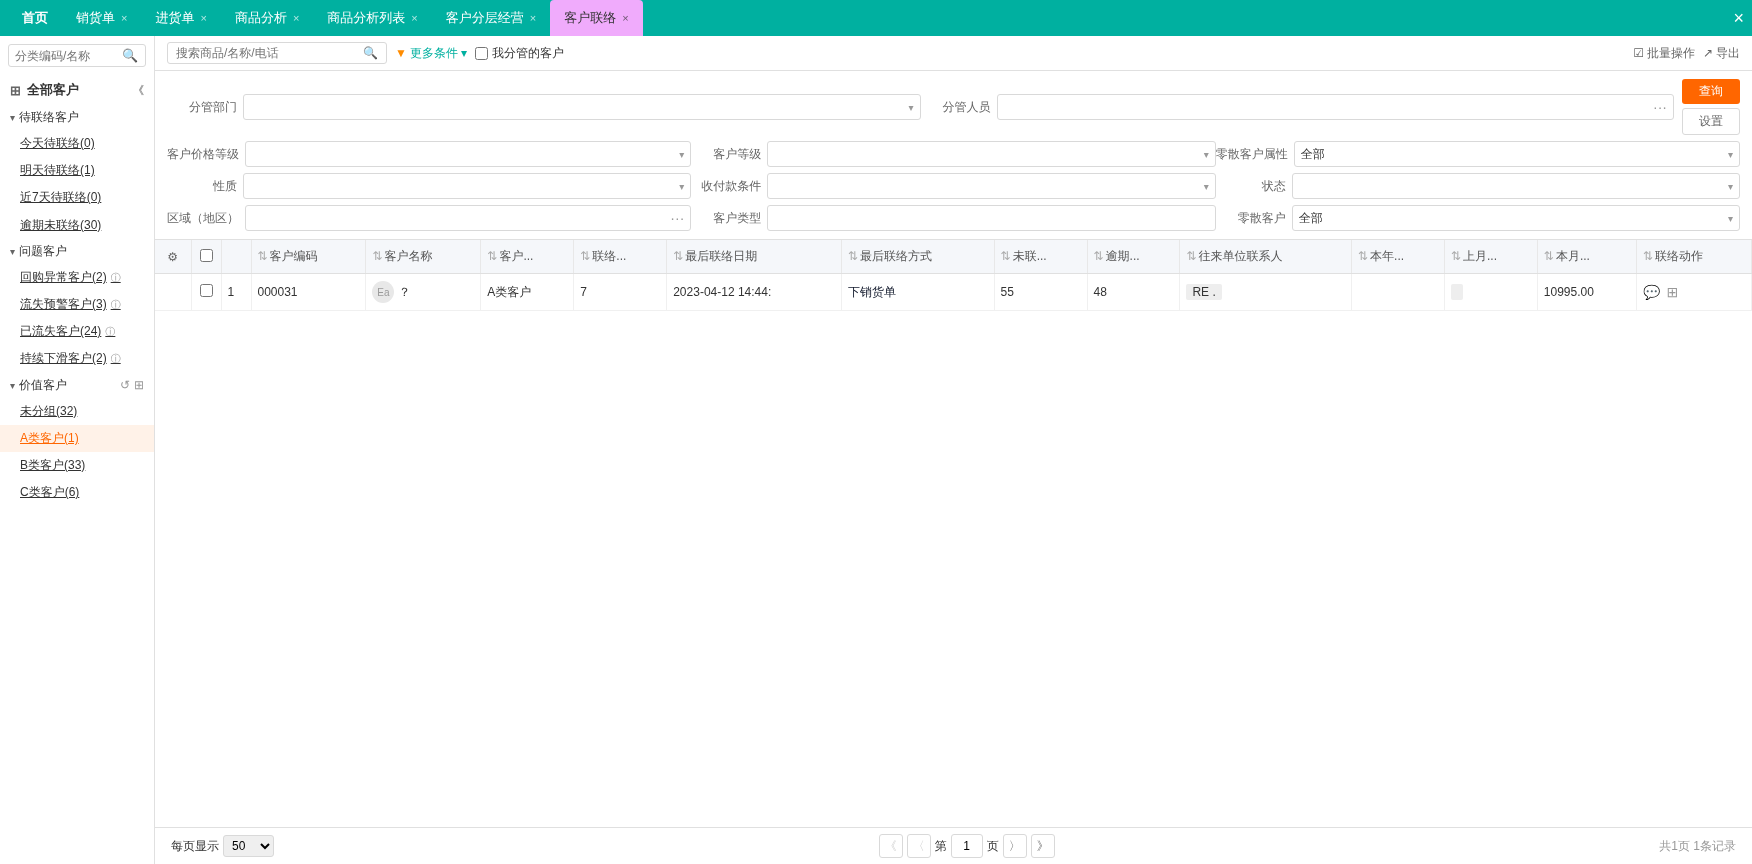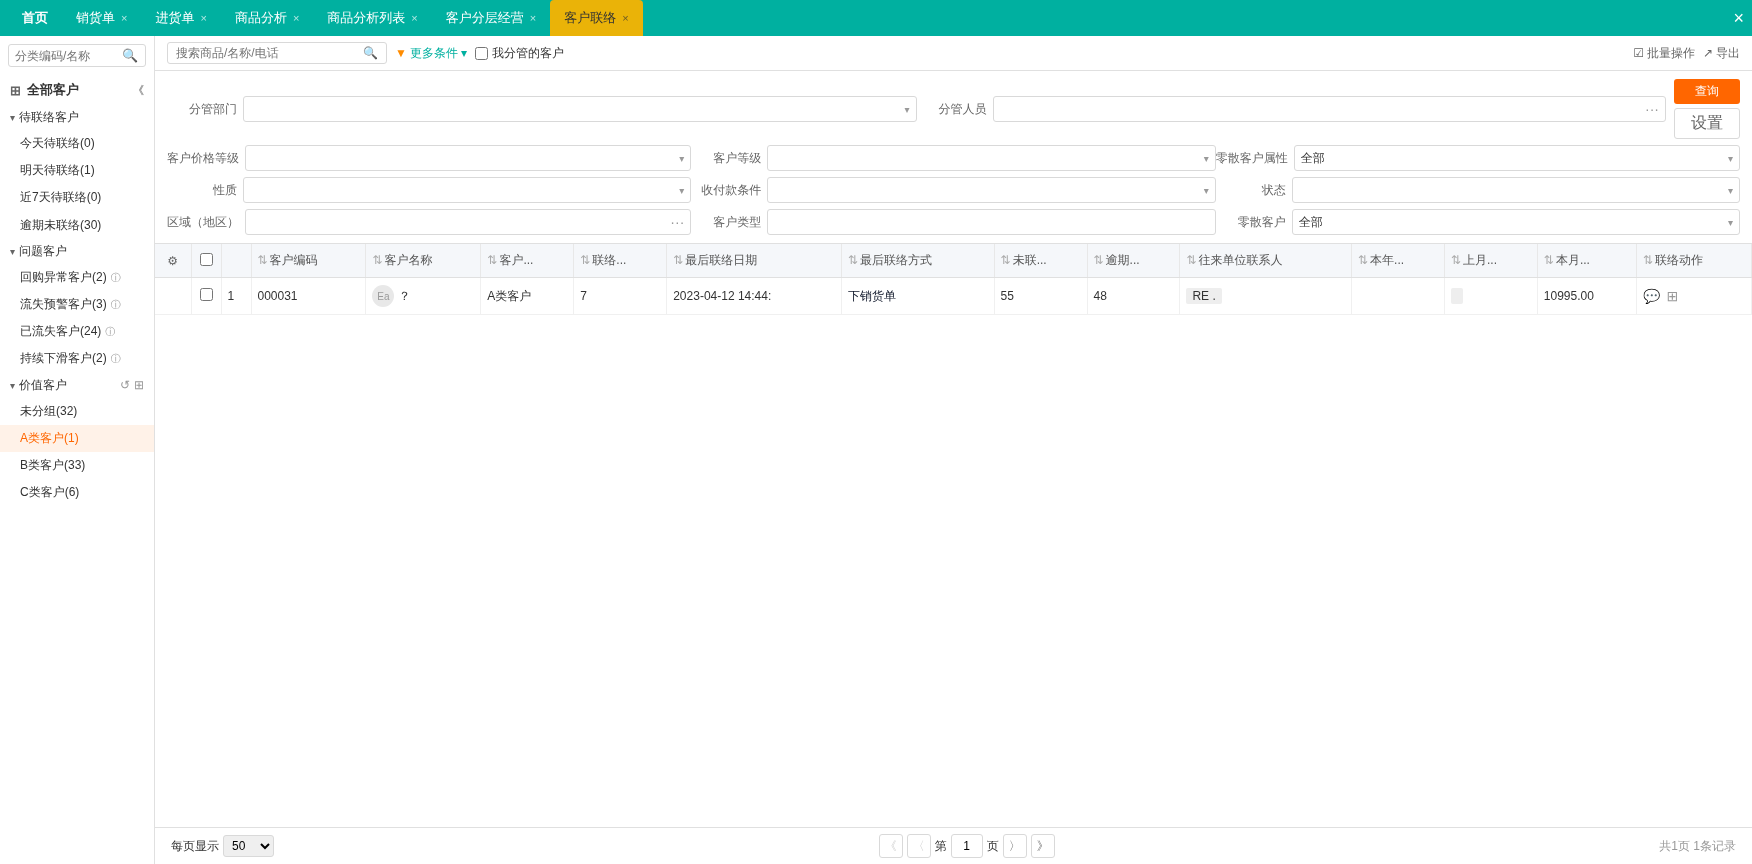"客户联络" .top-nav .nav-item.active { background: #eab308 -> #f0abfc }
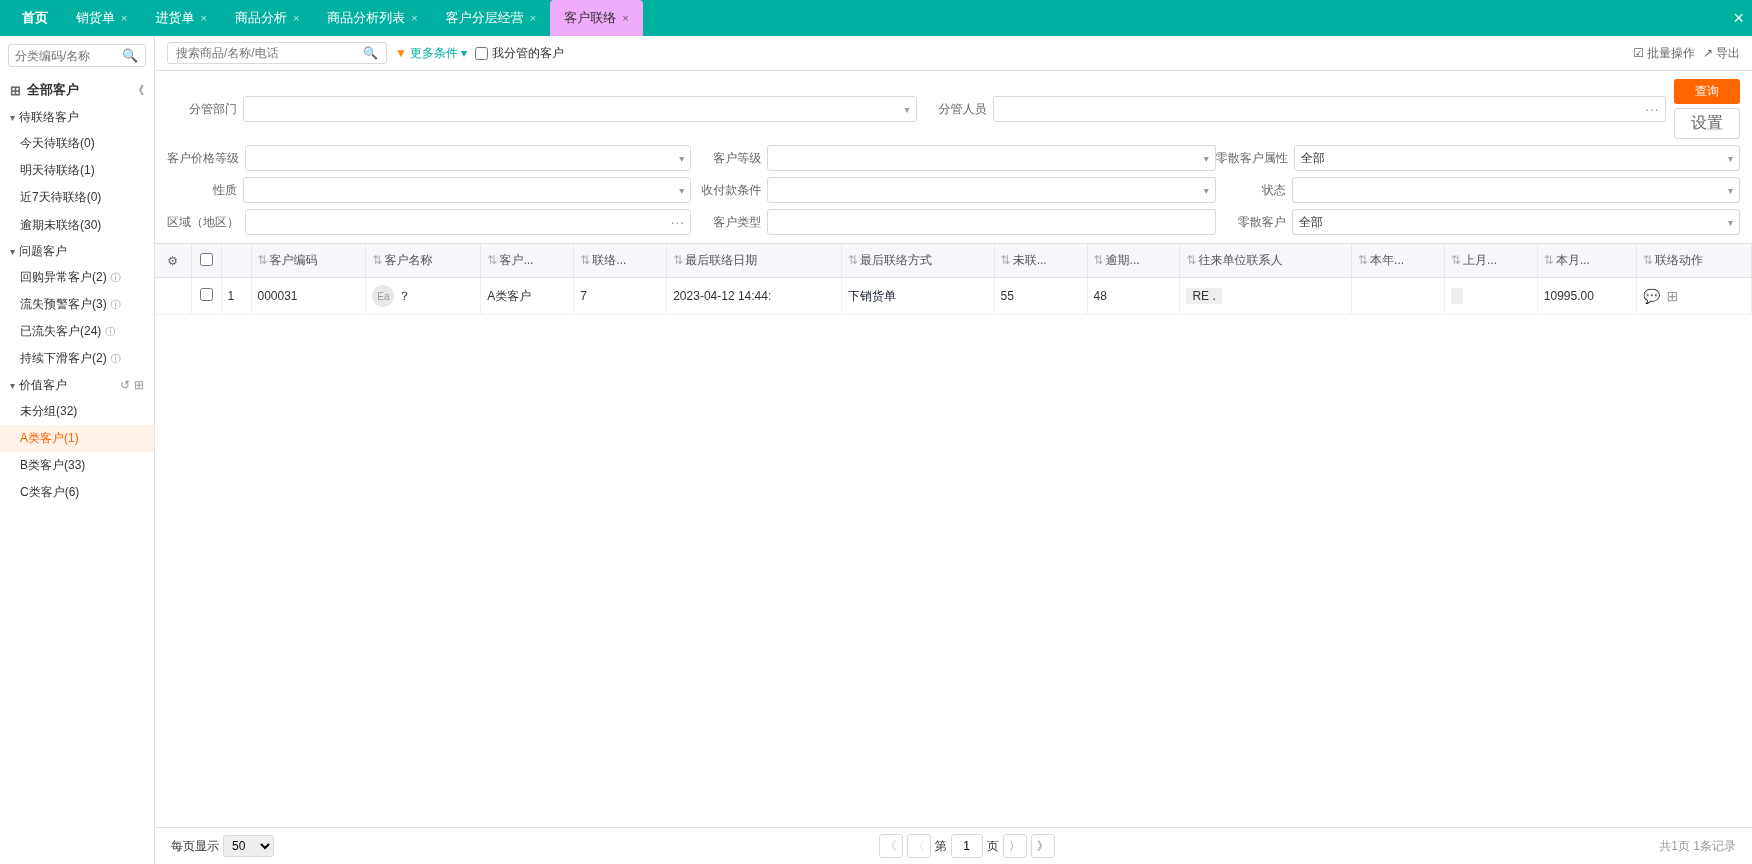"设置" .btn-outline { font-size: 16px -> 12px }
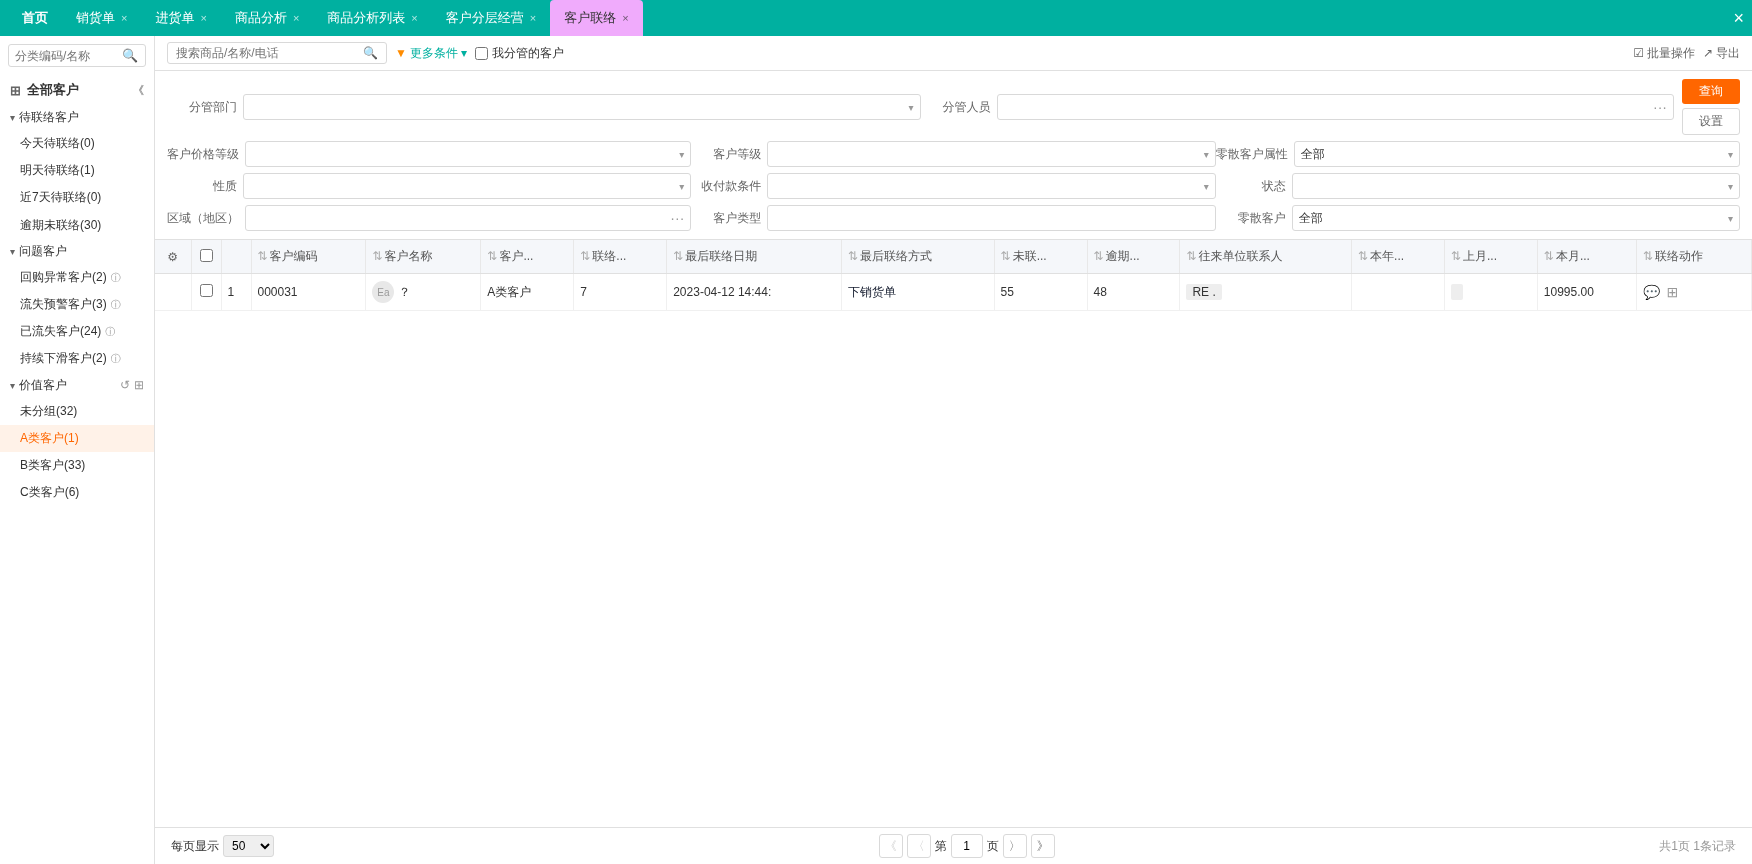"今天待联络(0)" .sidebar-item { text-decoration: none -> underline }
